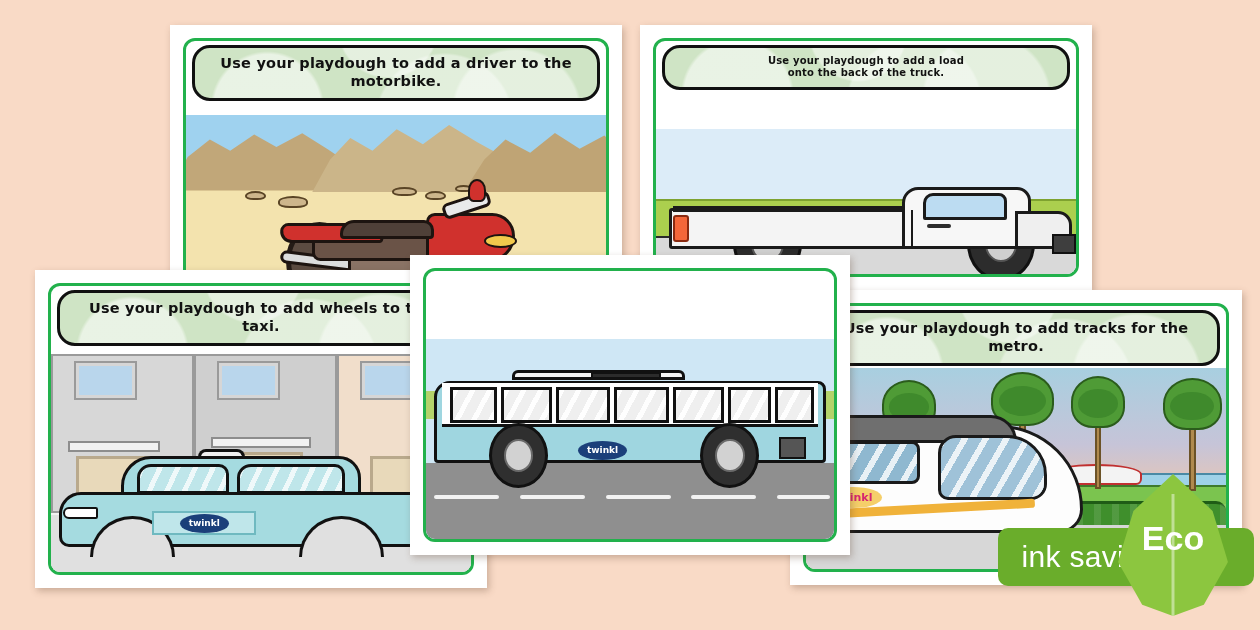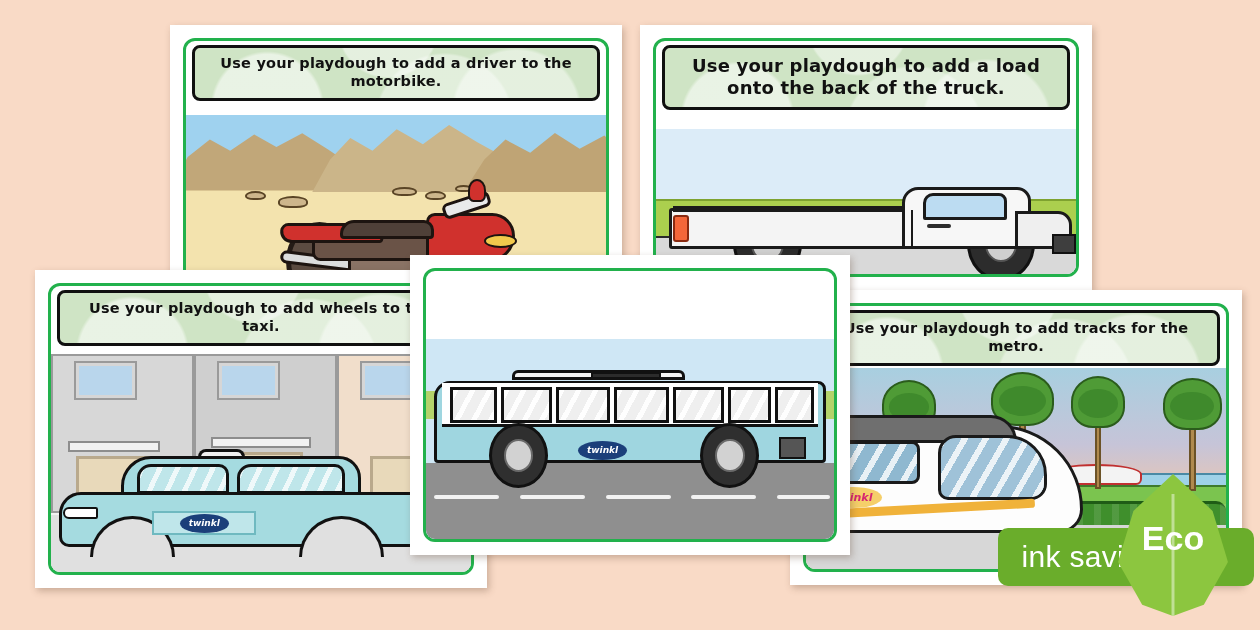"Use your playdough to add" .banner { border-radius: 8px -> 18px }
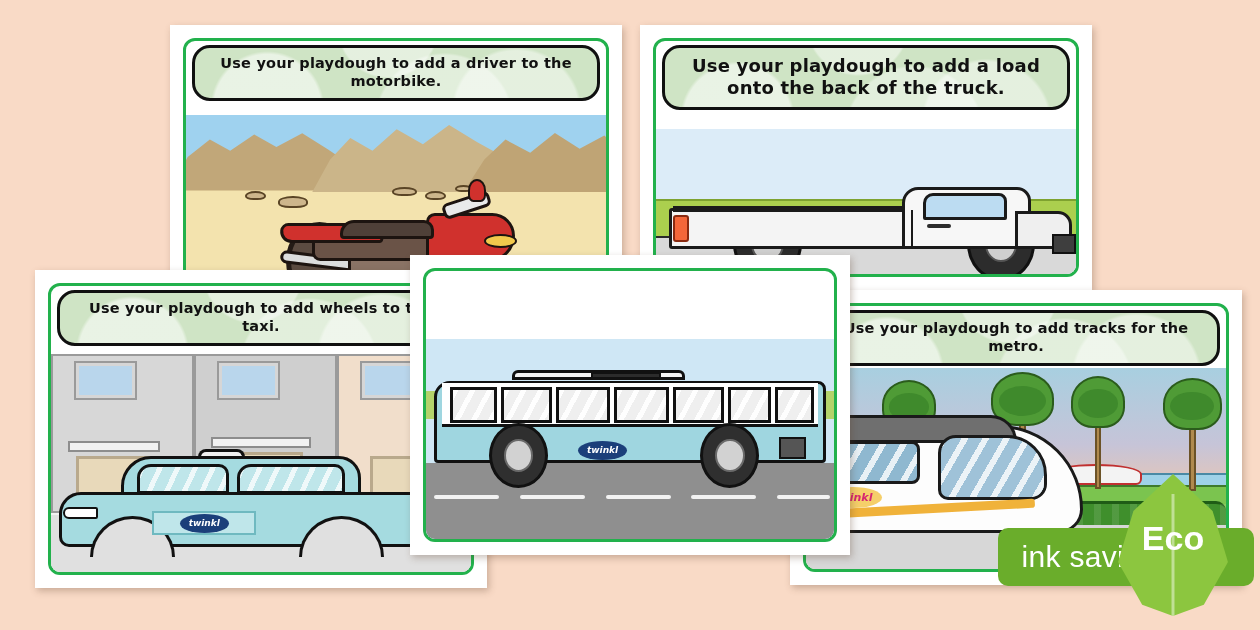"Use your playdough to add a load" #card-truck .banner-text { font-size: 18px -> 10px }
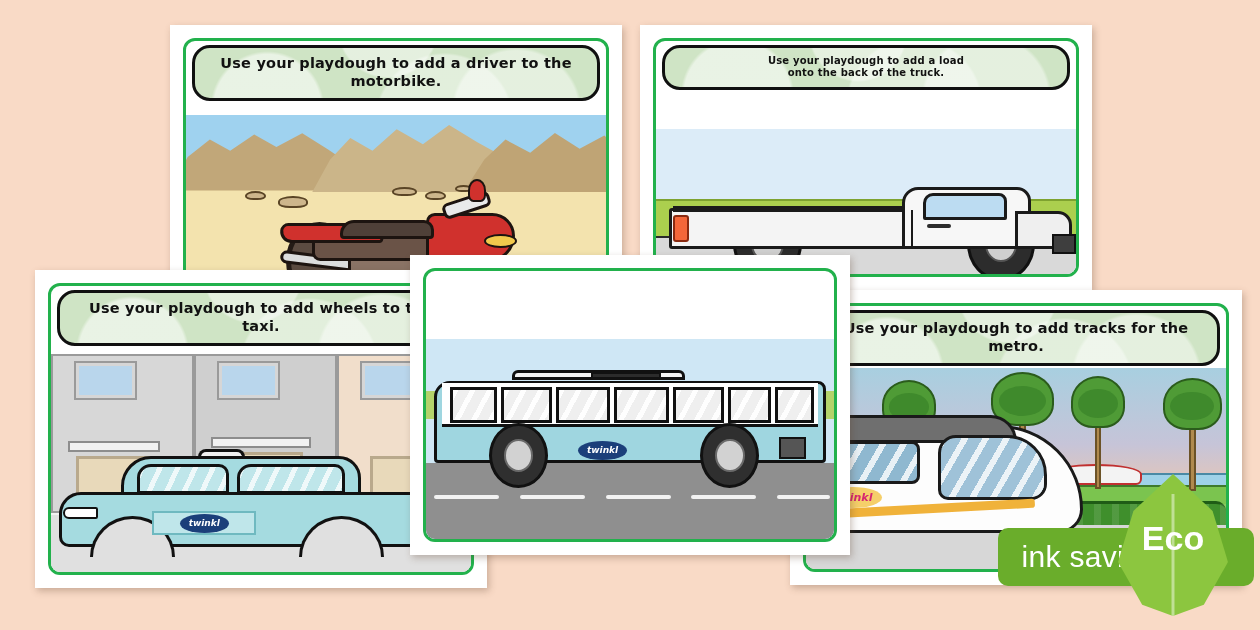"twinkl" .twinkl { font-style: italic -> none }
